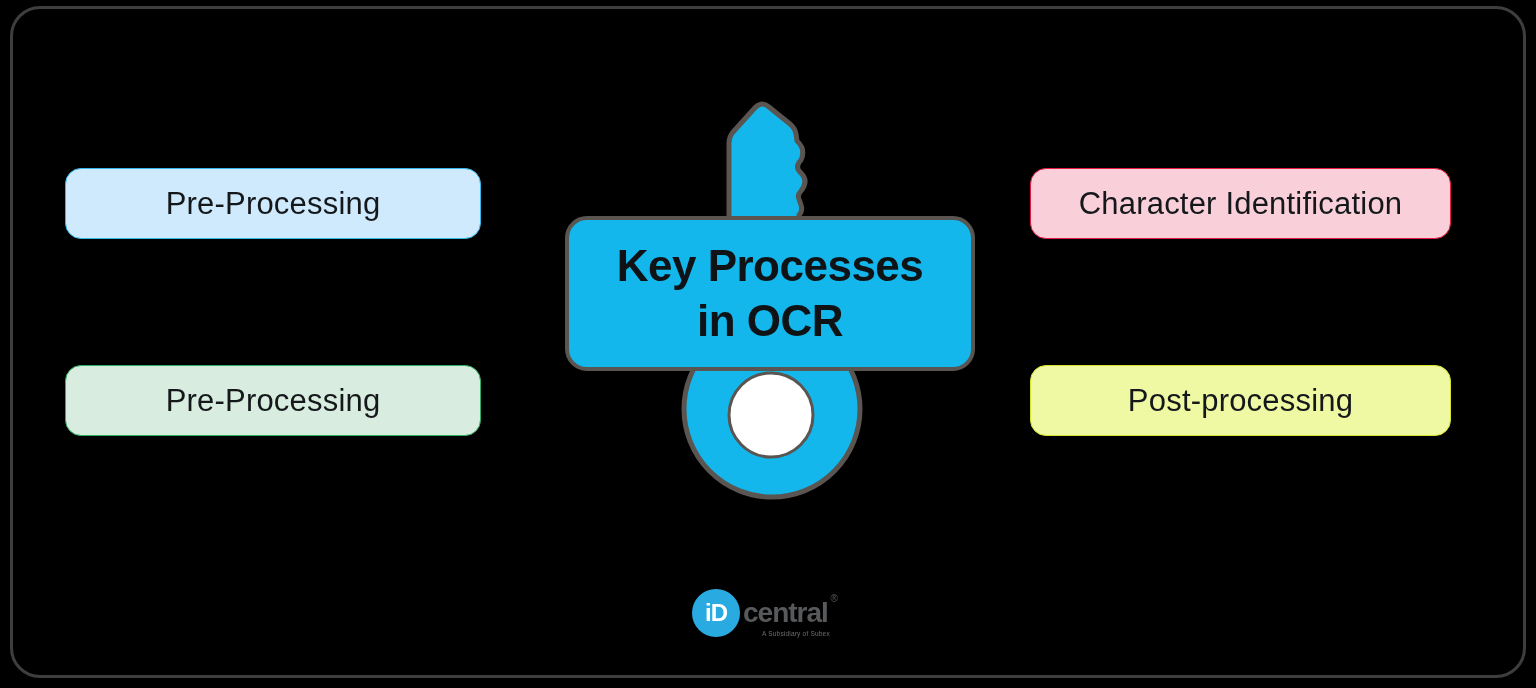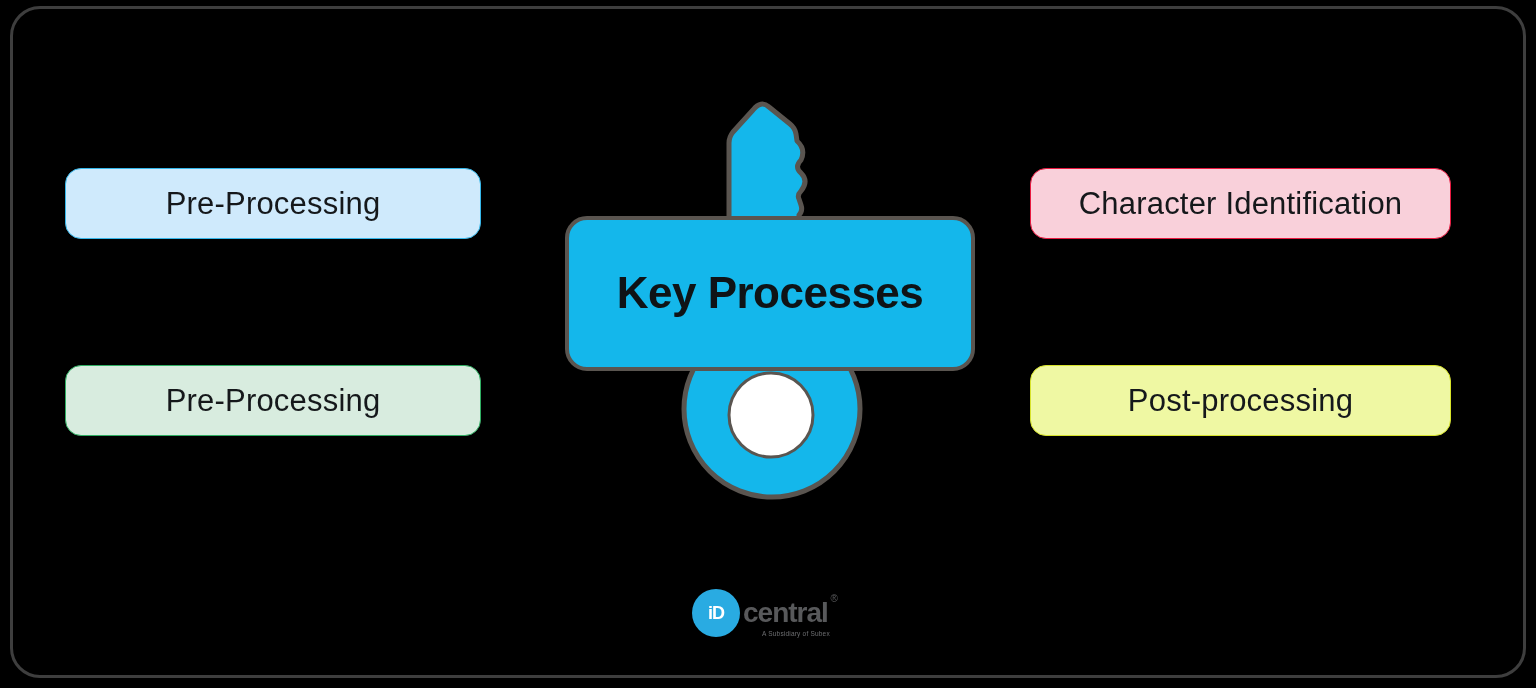"in OCR" div.title-line { html: none -> <div>in OCR</div> }
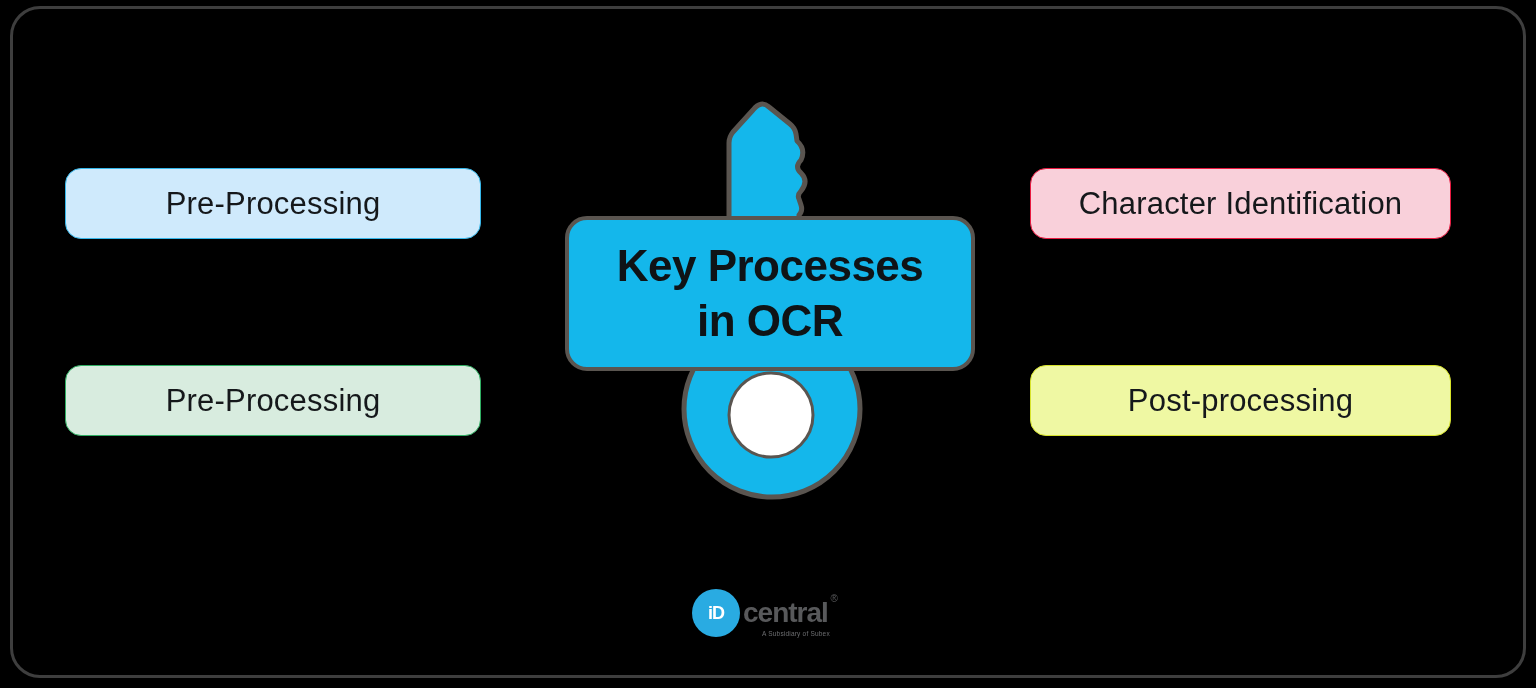"iD" .logo-mark { font-size: 18px -> 24px }
